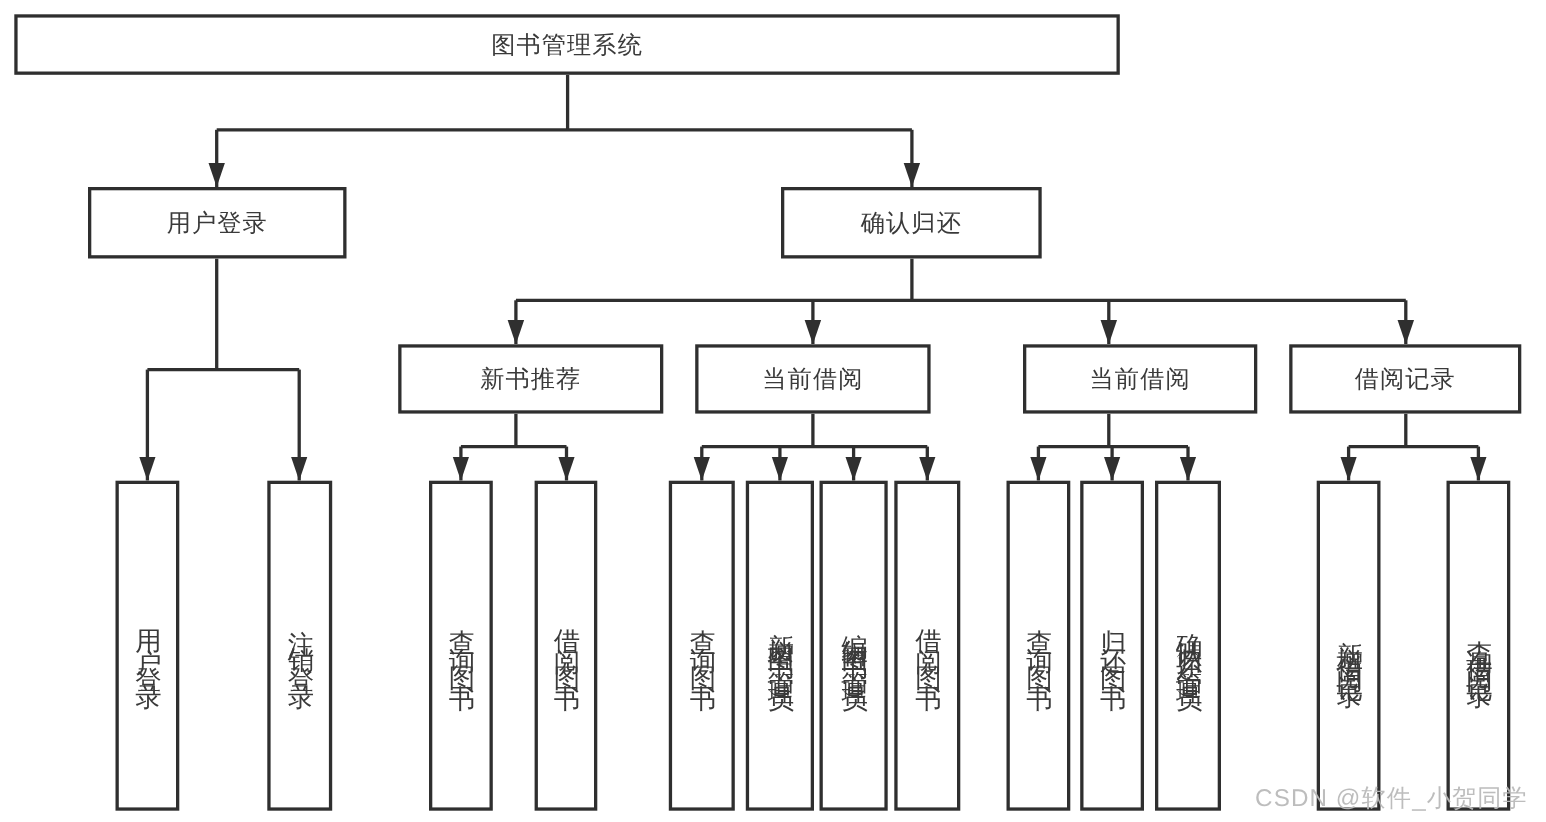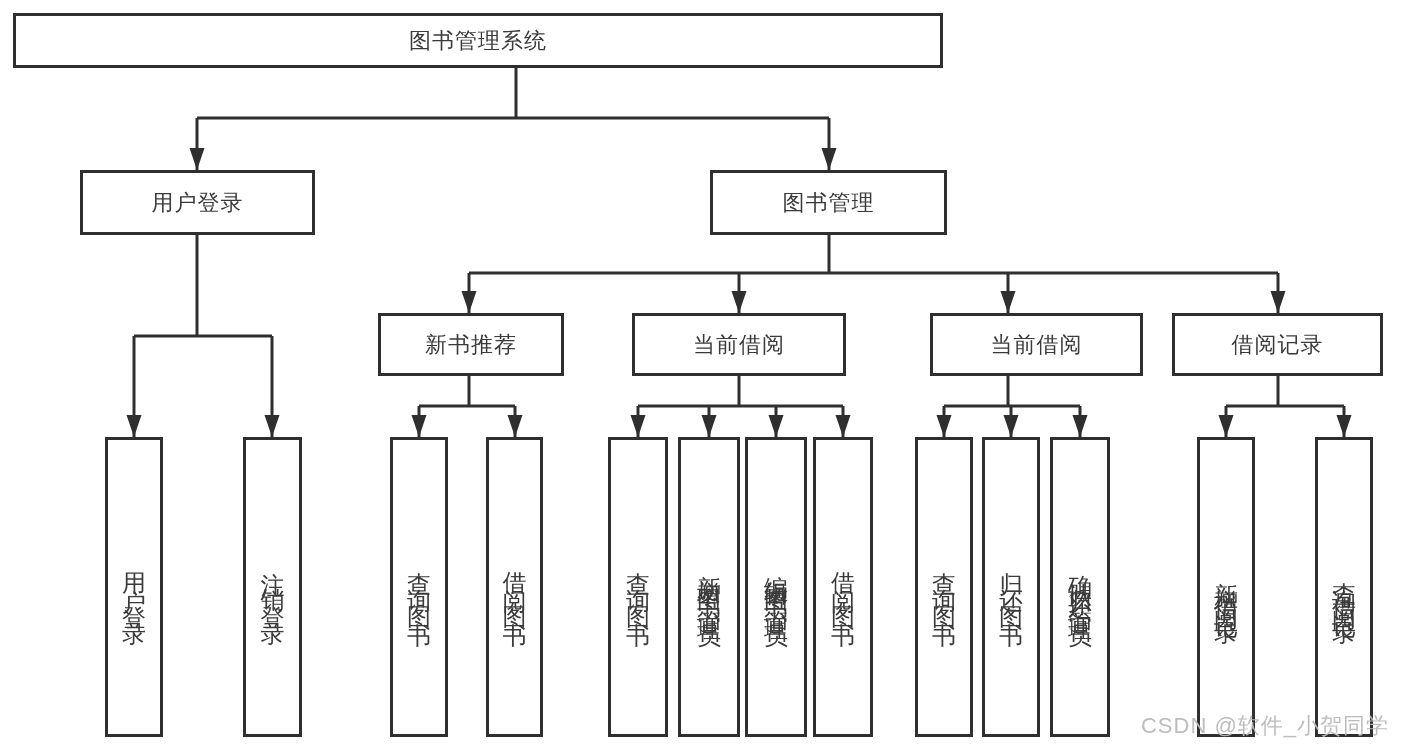"图书管理系统" div.node { width: 930px -> 1005px }
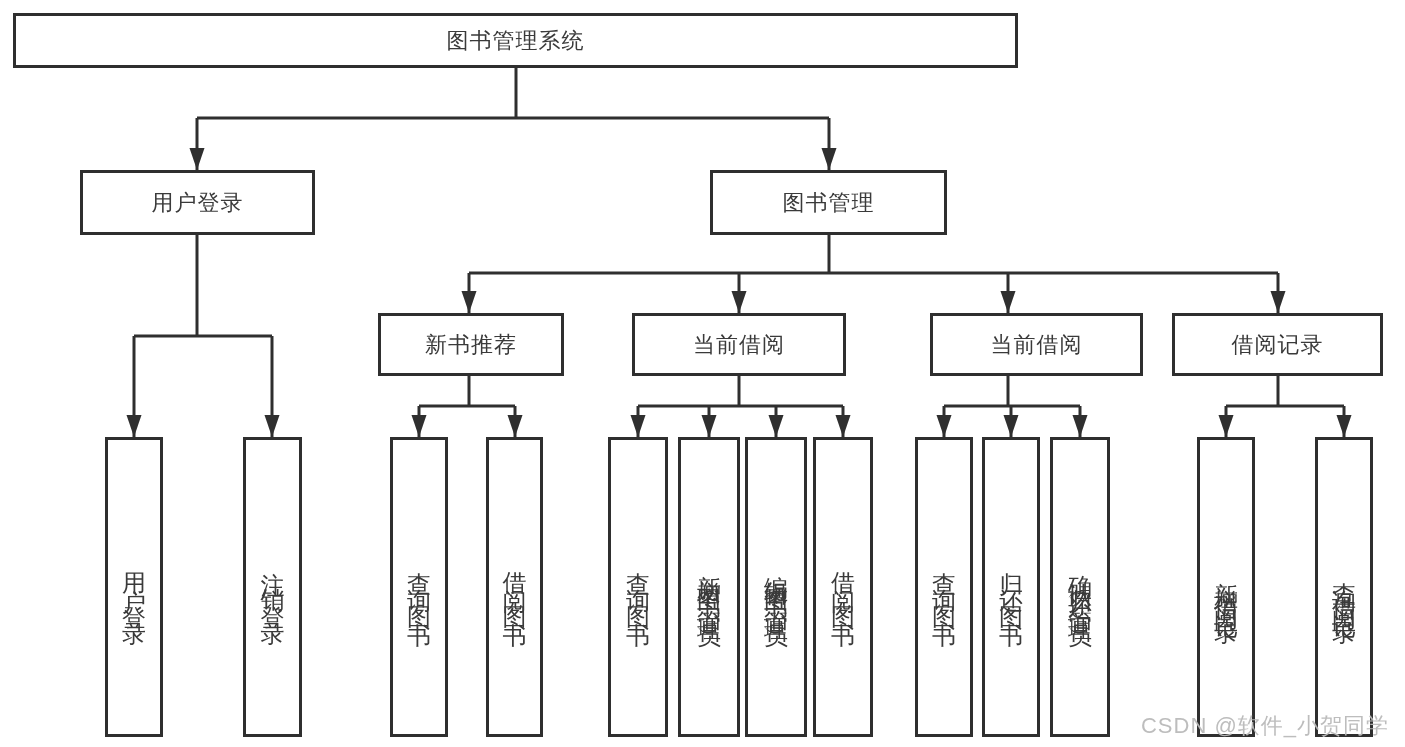"图书管理" span { text: 图书管理 -> 确认归还 }
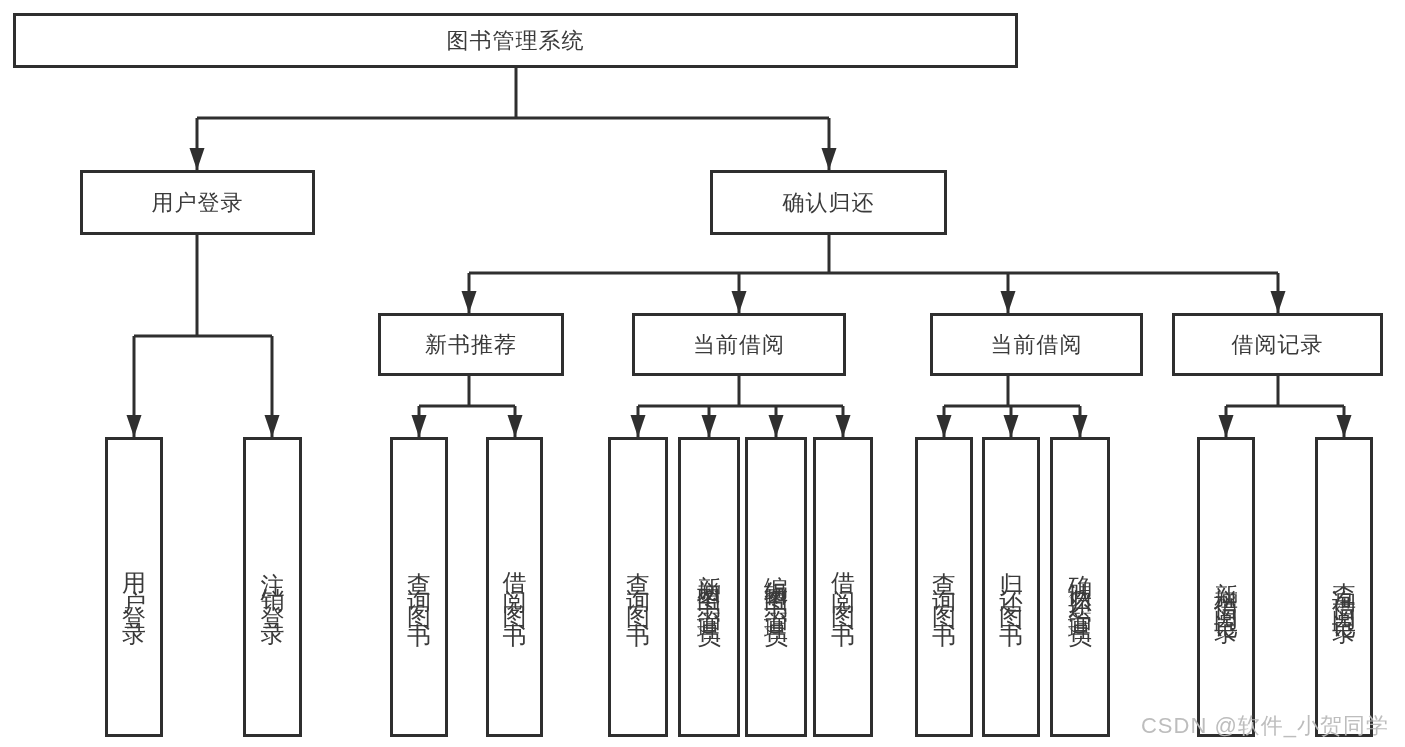"新书推荐" div.node { margin-left: 16px -> none; width: 186px -> 241px }
